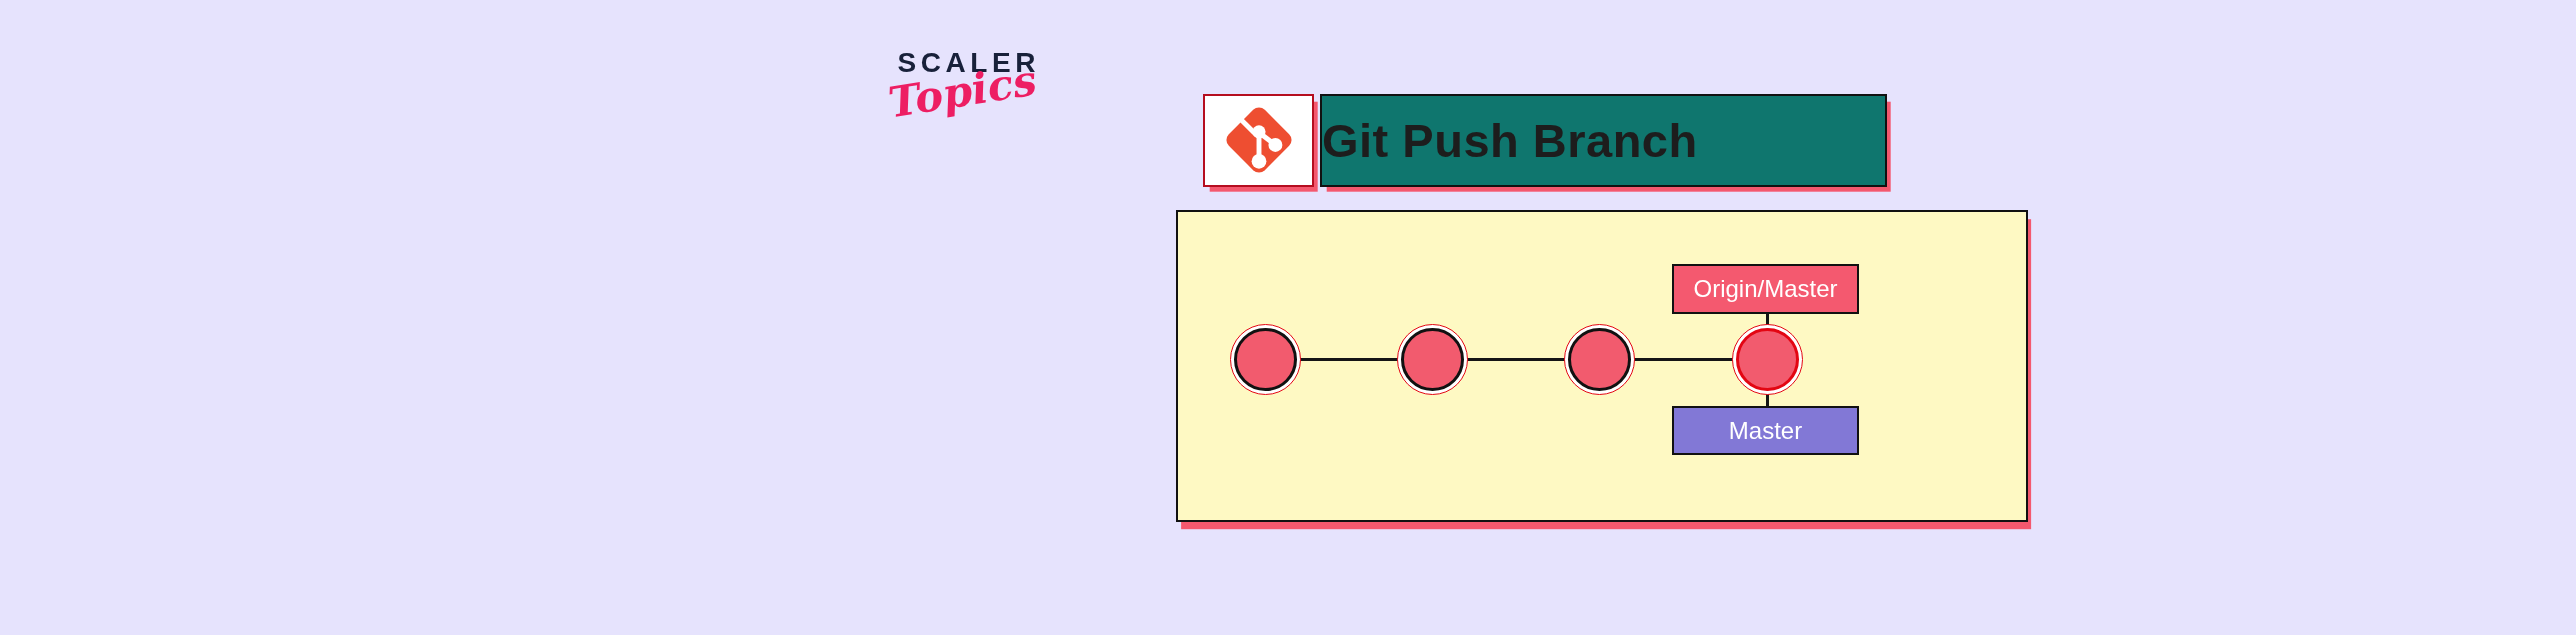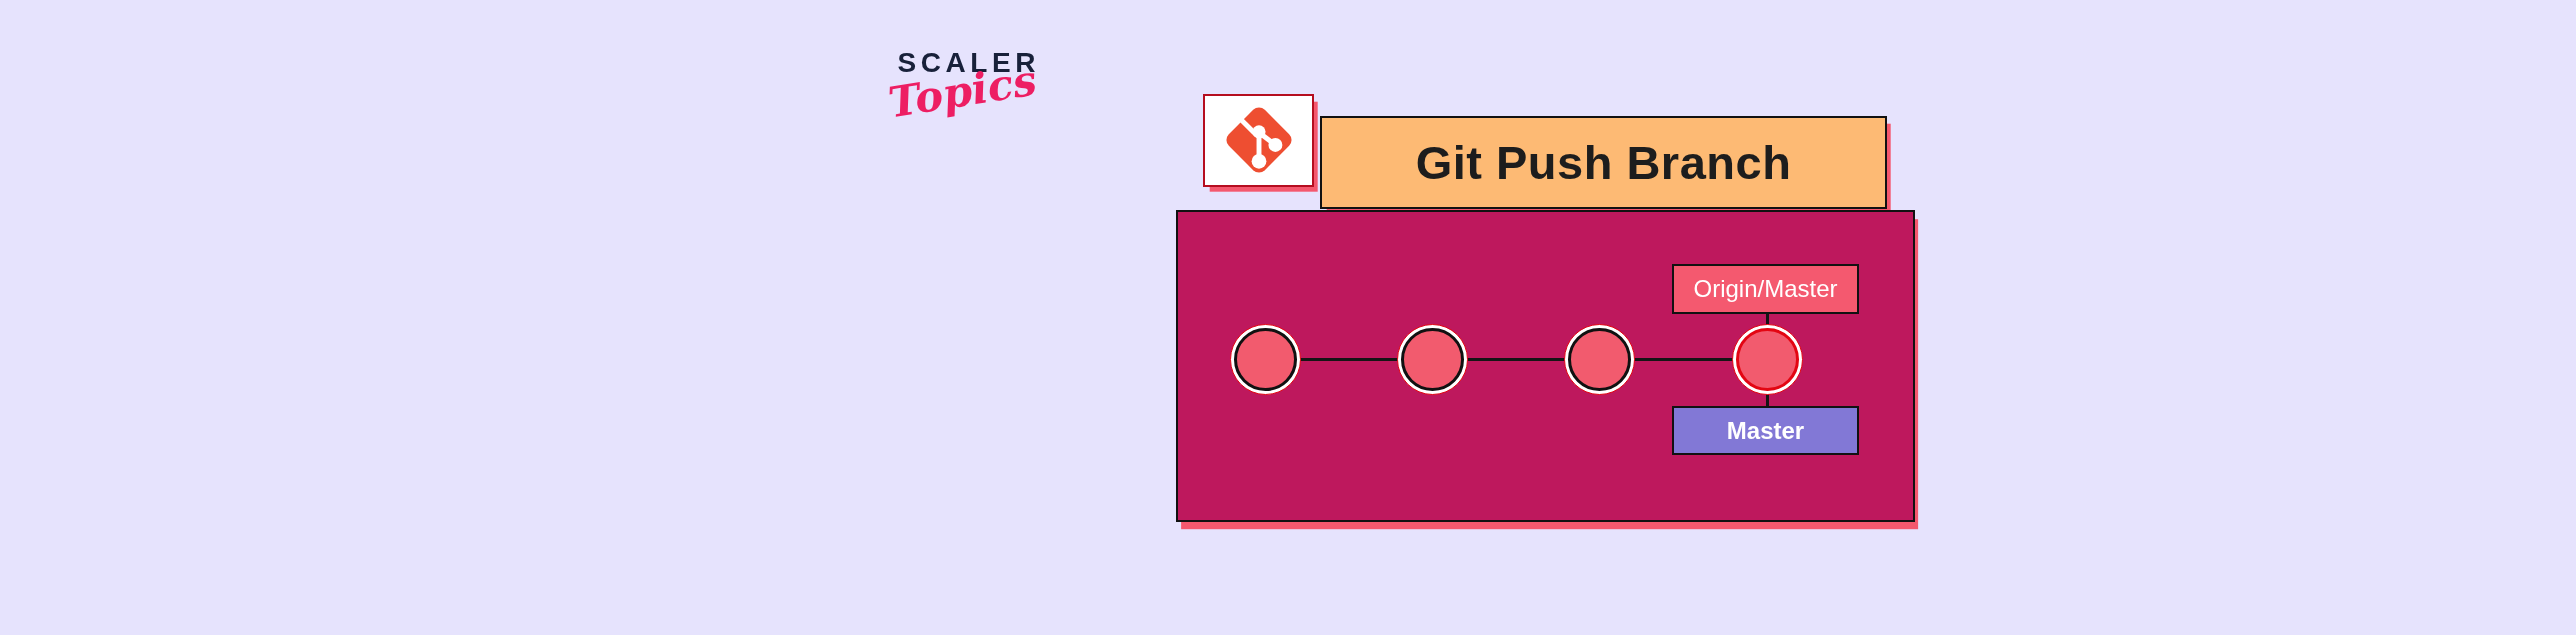"Git Push Branch" .title-box { background: #fdba74 -> #0f766e; justify-content: center -> flex-start; margin-top: 22px -> none }
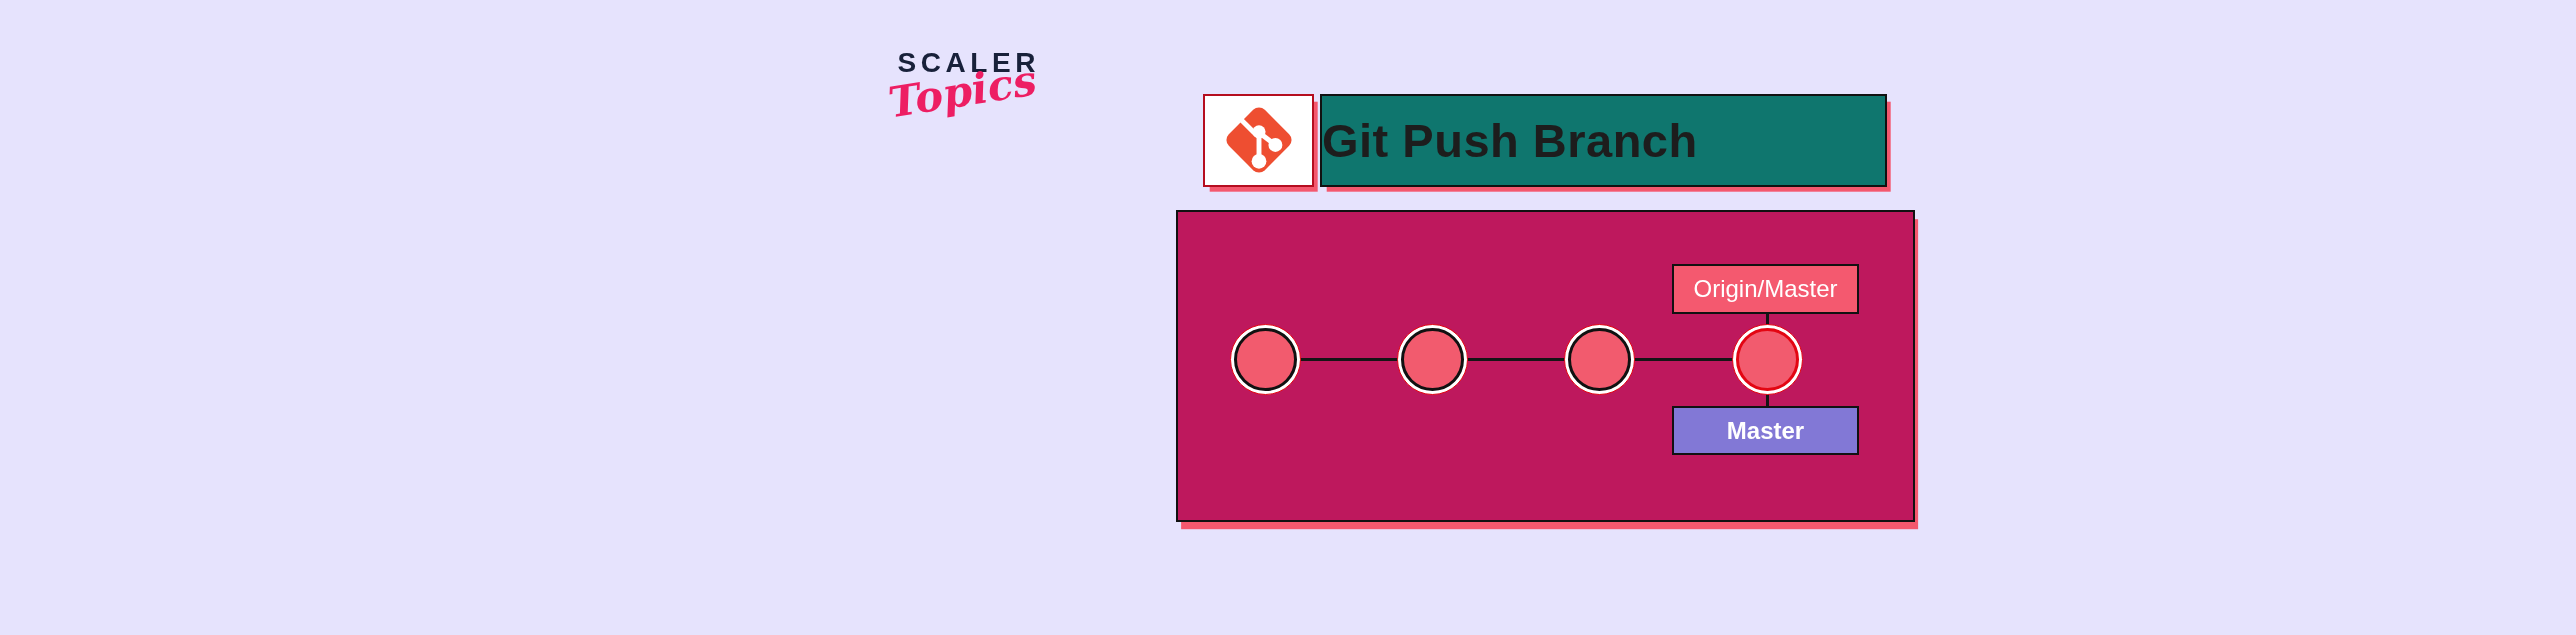"Origin/Master" .diagram-box { background: #be185d -> #fef9c3; width: 739px -> 852px }
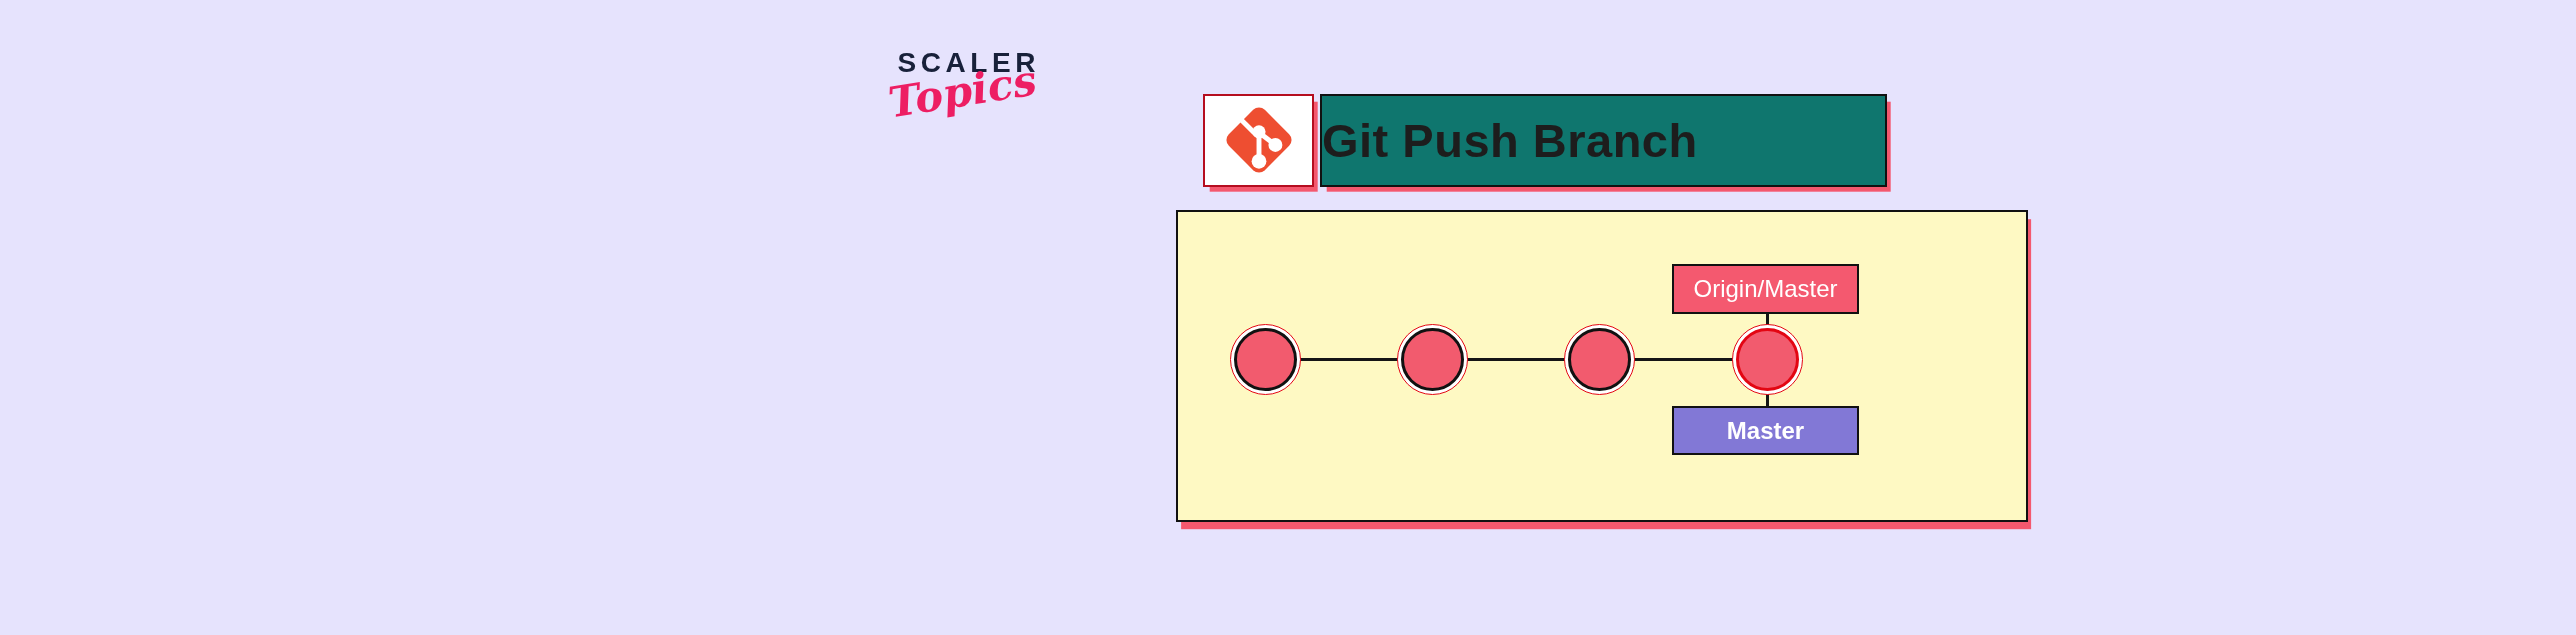"Master" .label-box.local { font-weight: bold -> none }
